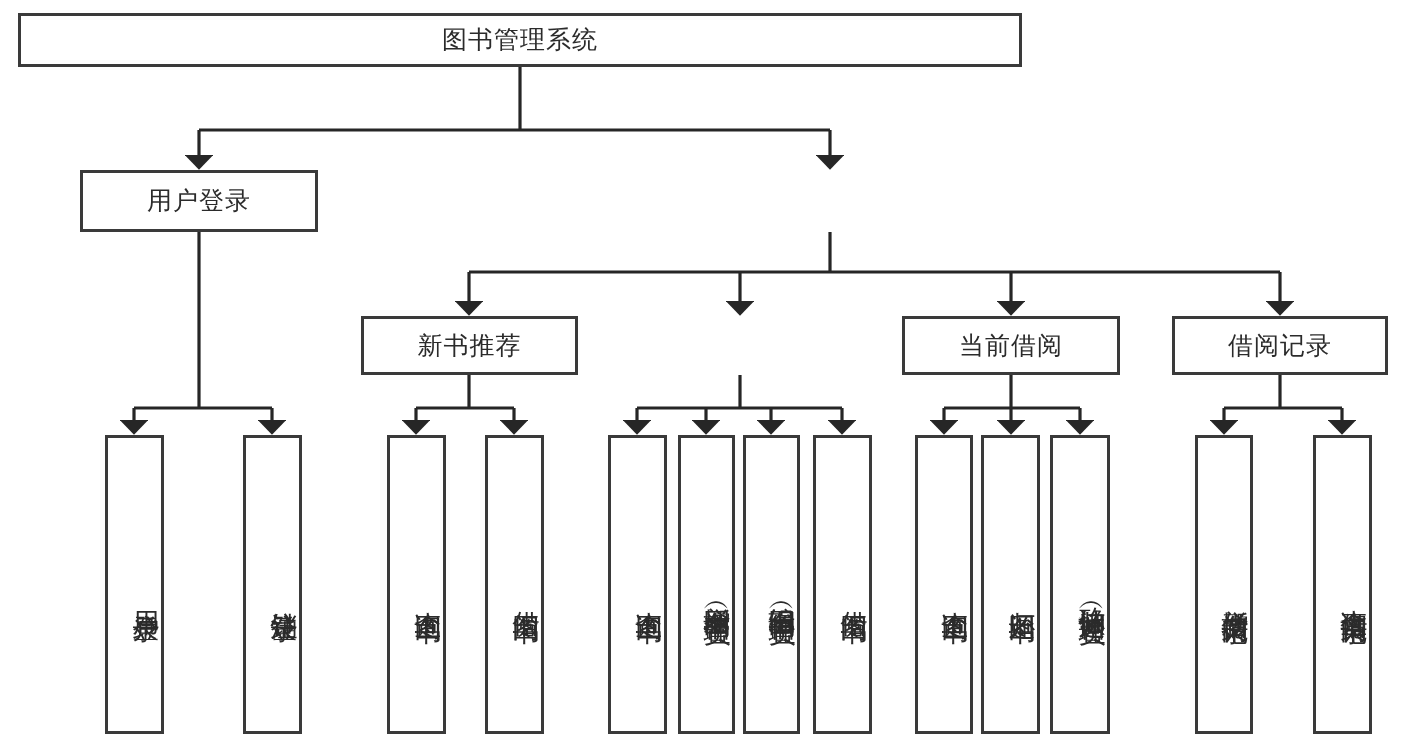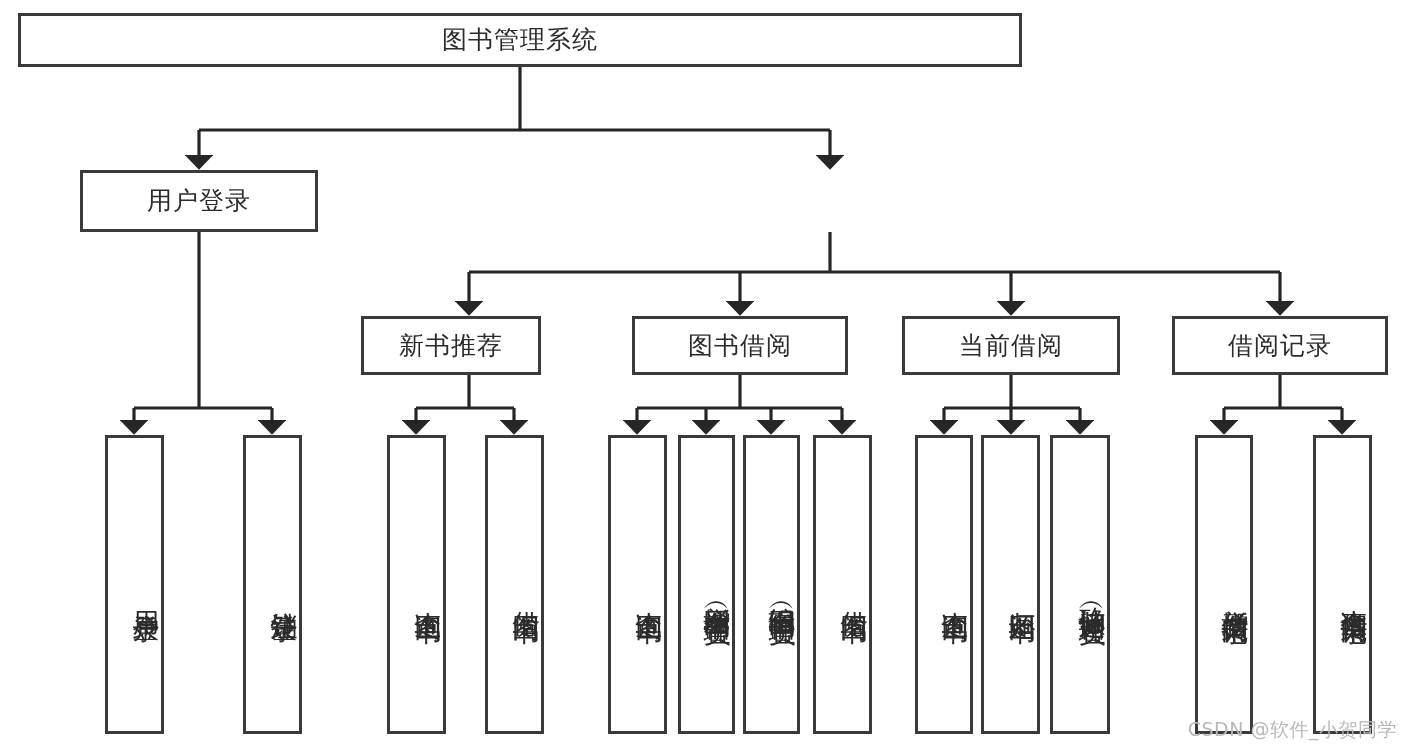"新书推荐" div.node { width: 180px -> 217px }
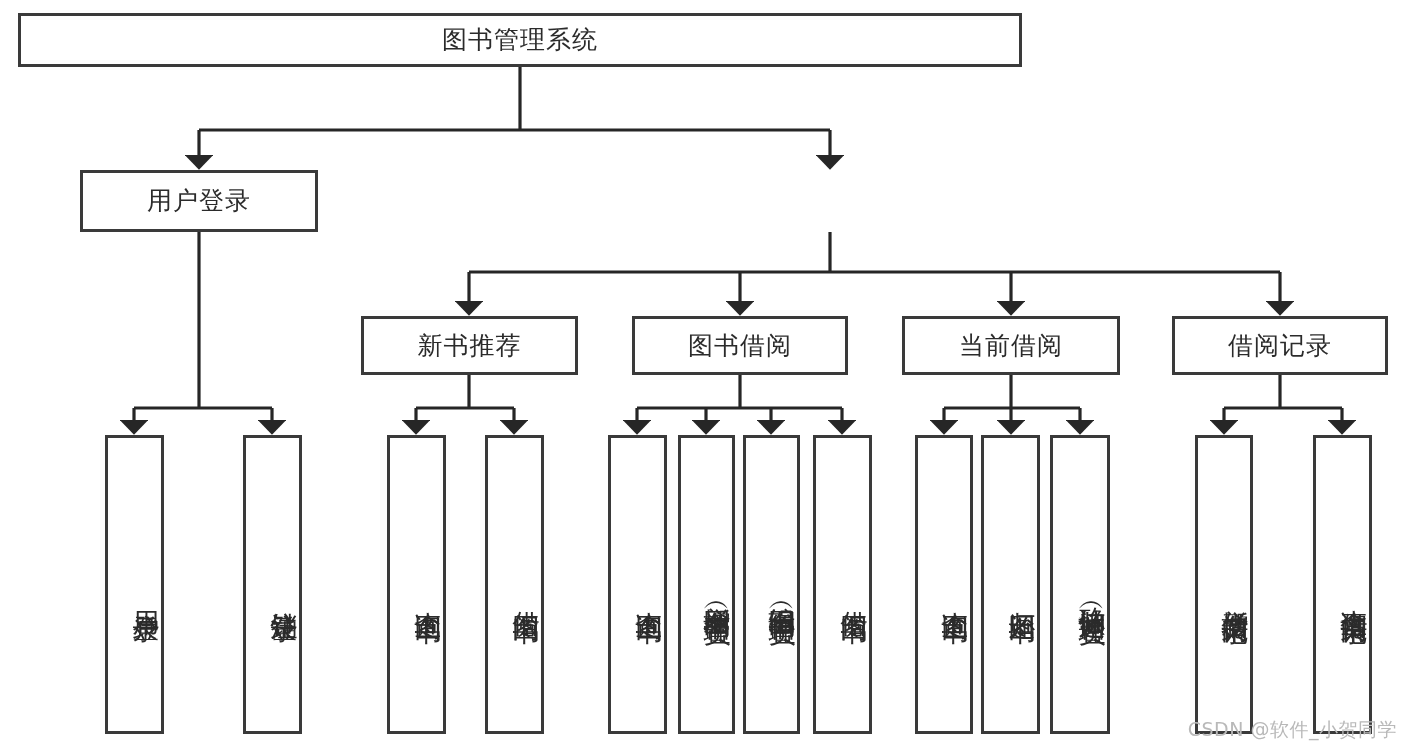"图书借阅" div.node { html: <div> <span>图书借阅</span> </div> -> none }
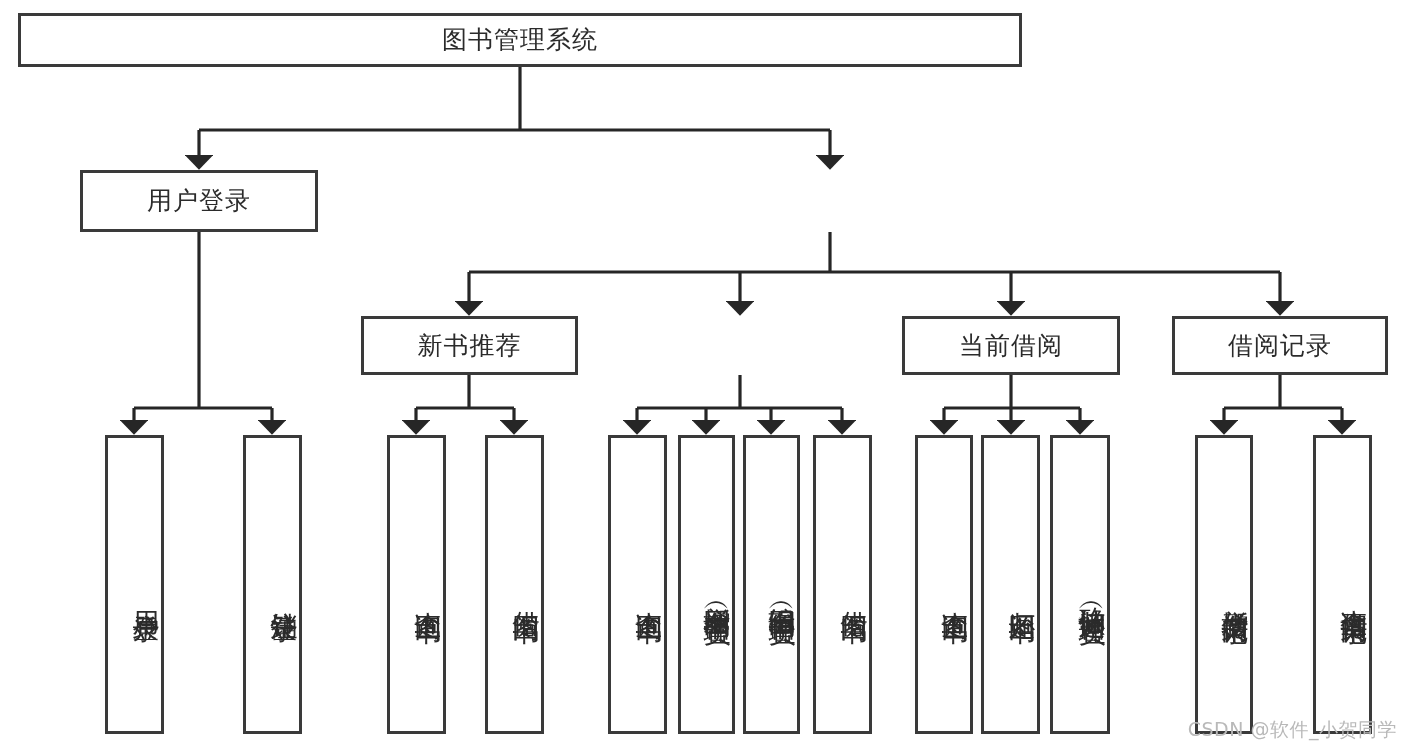"CSDN @软件_小贺同学" div { html: <div>CSDN @软件_小贺同学</div> -> none }
